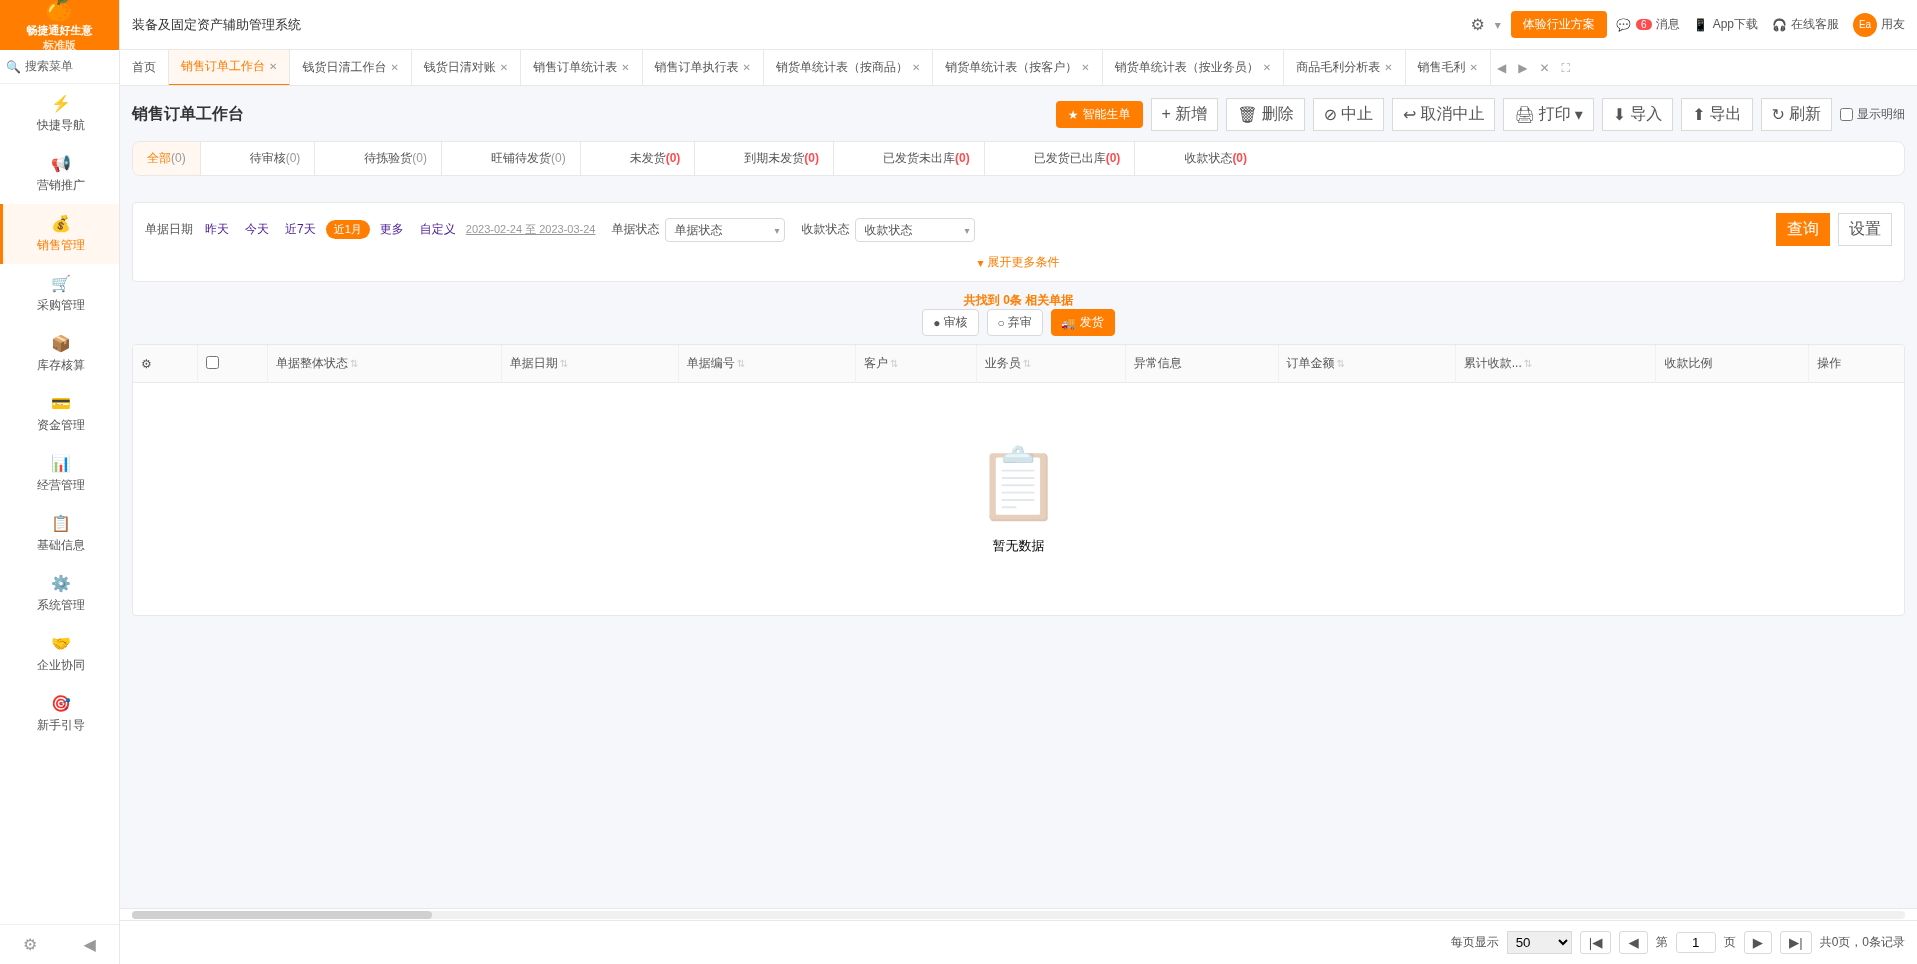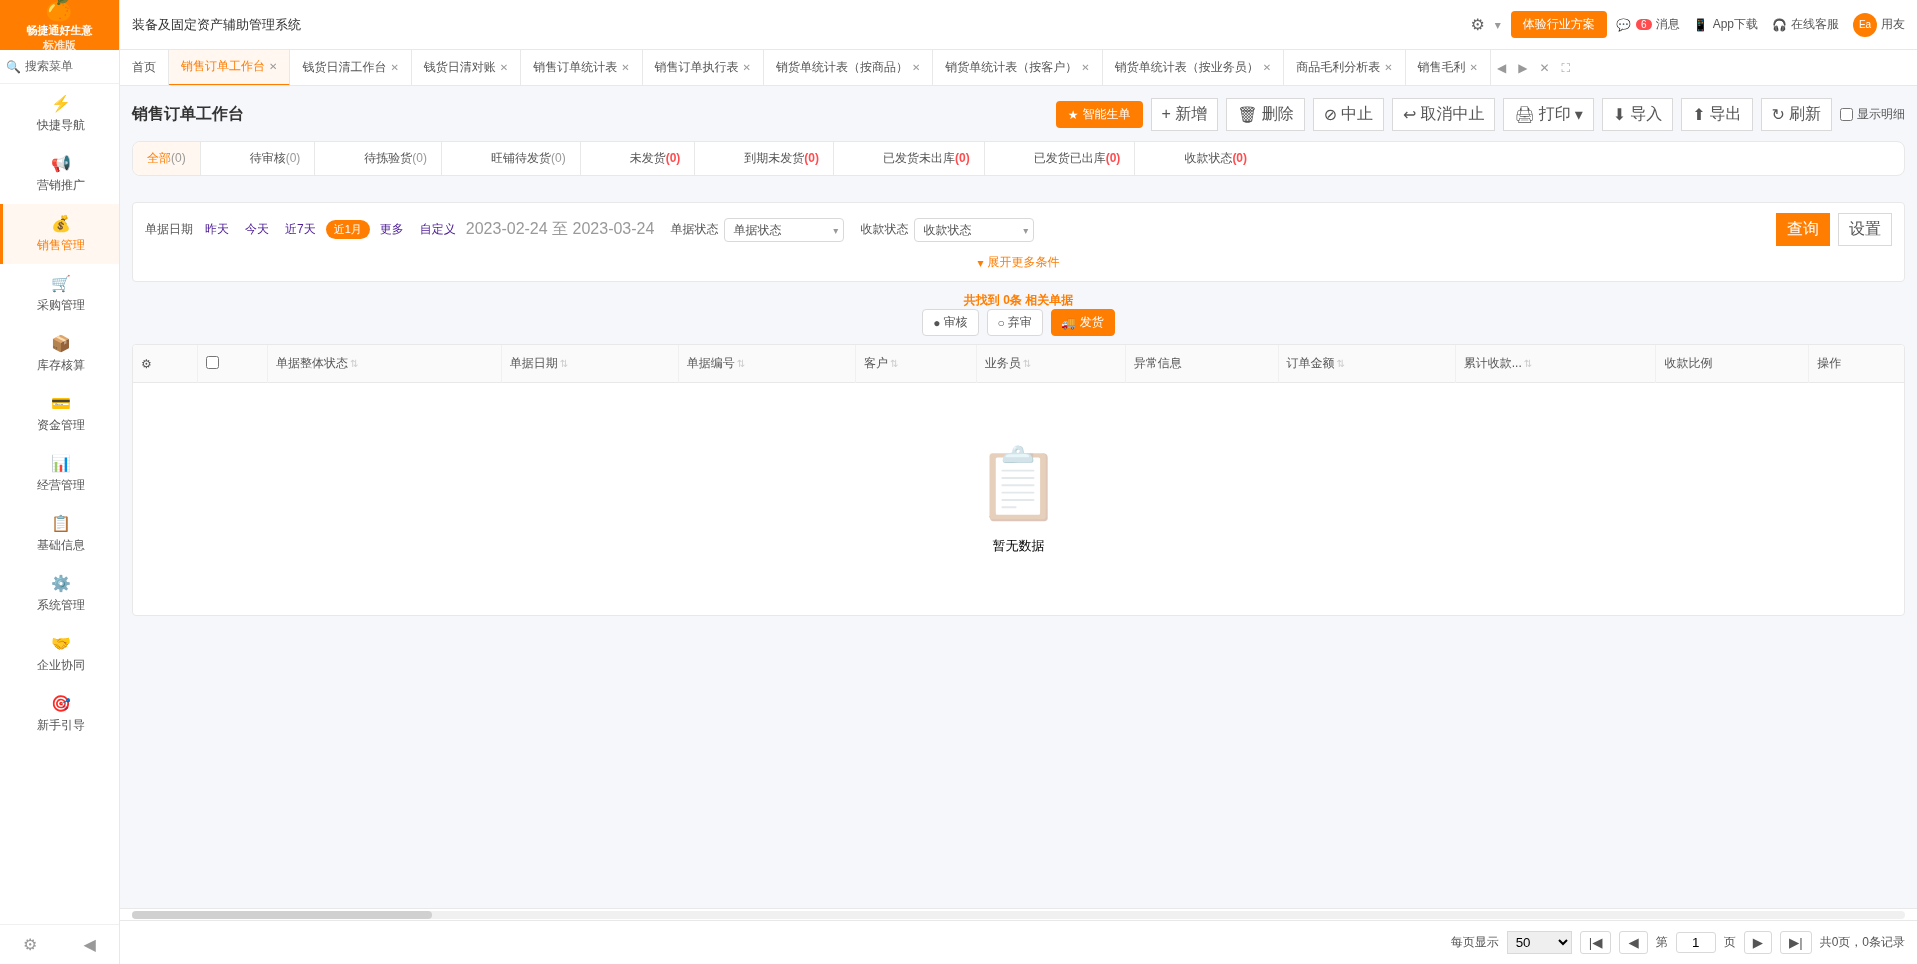"2023-02-24 至 2023-03-24" .date-range { font-size: 16px -> 11px; text-decoration: none -> underline }
